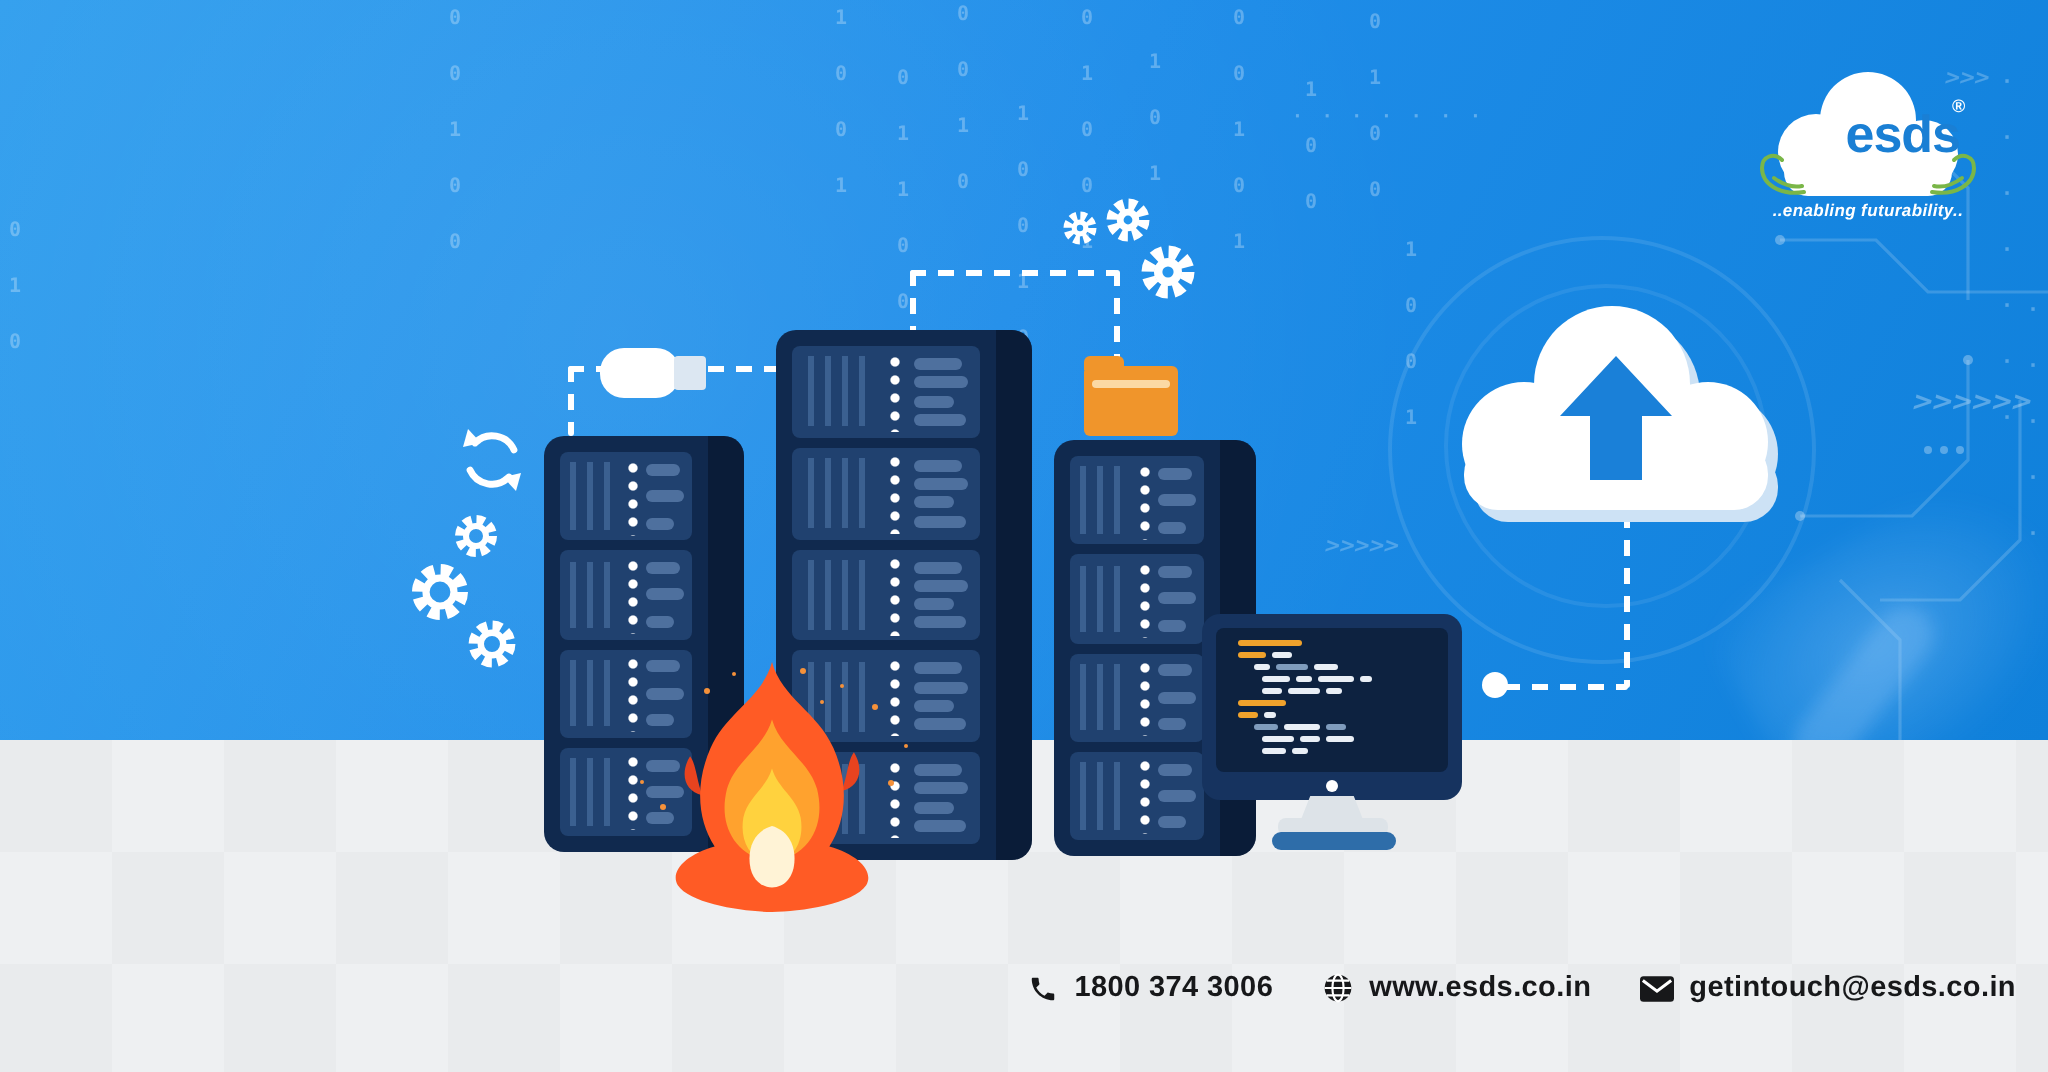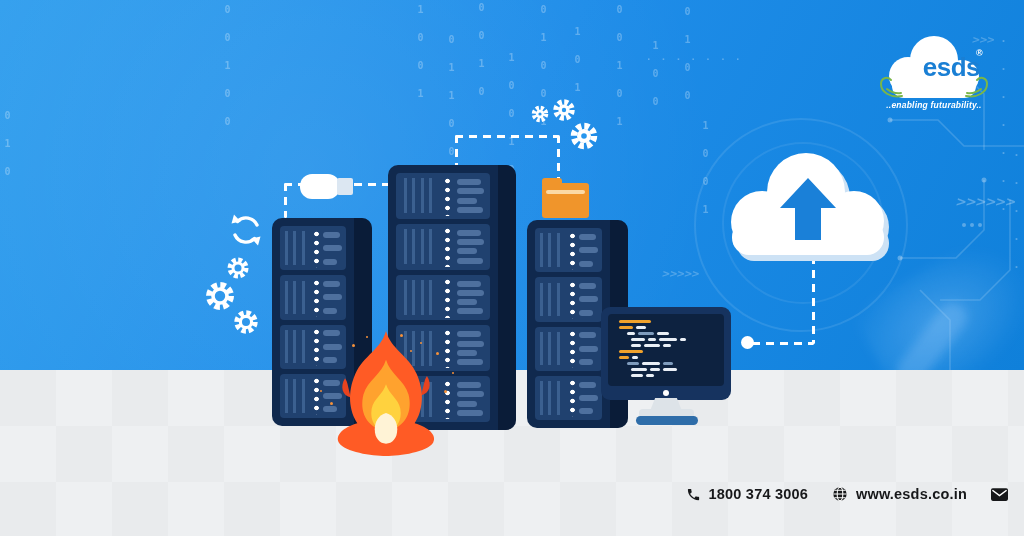"getintouch@esds.co.in" span { html: none -> <span>getintouch@esds.co.in</span> }
